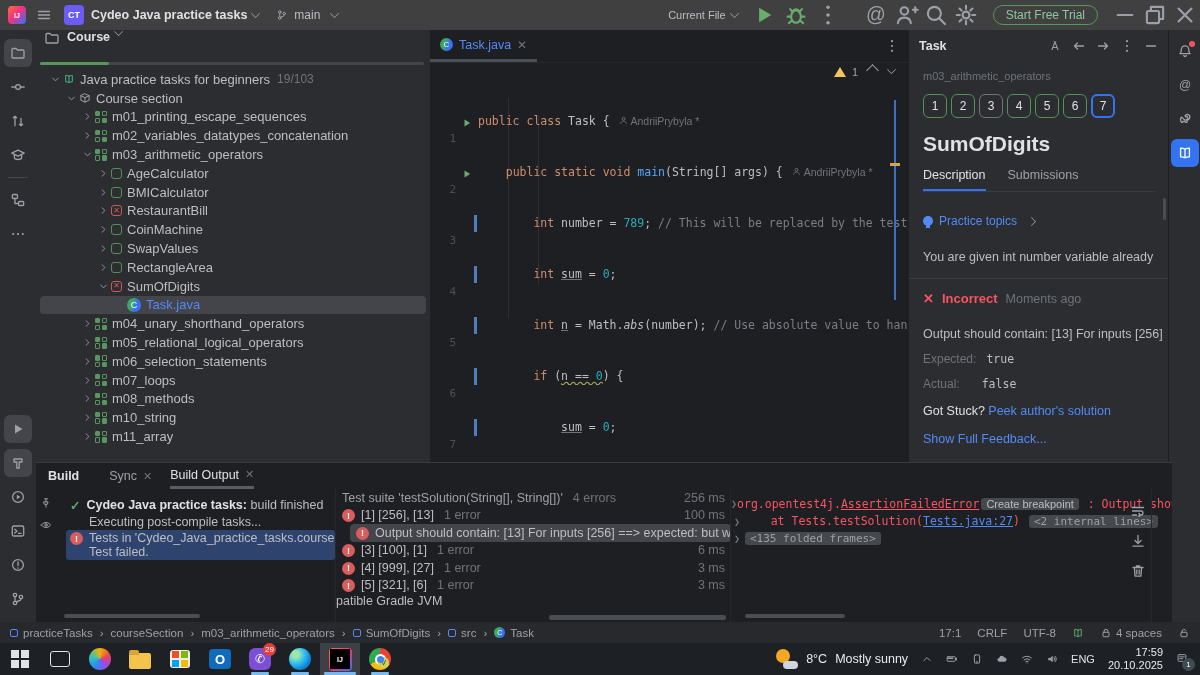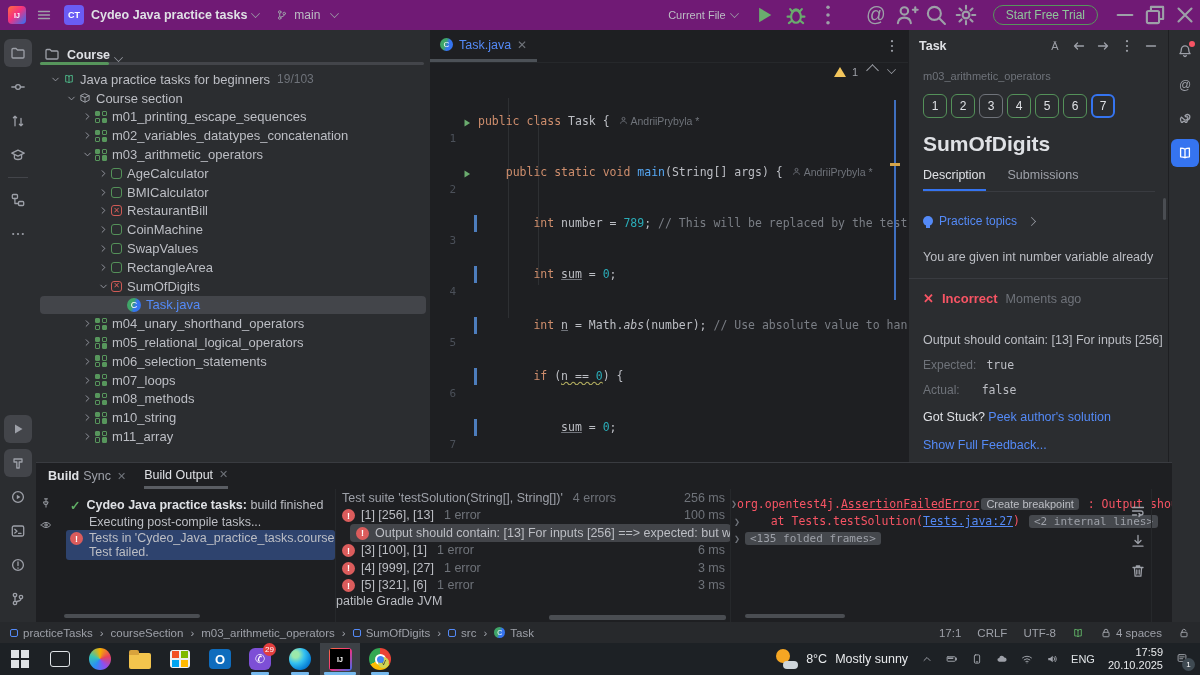"CT" .titlebar { background: #701a75 -> #404040 }
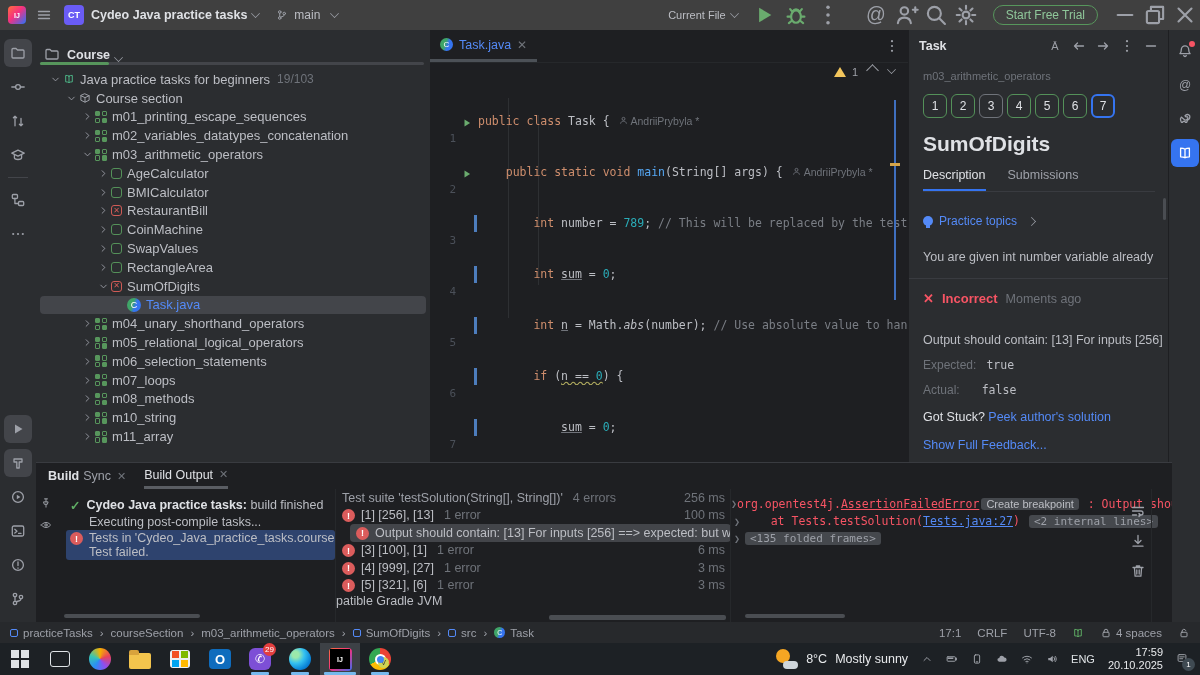"Course" .panel-head { align-items: flex-end -> flex-start }
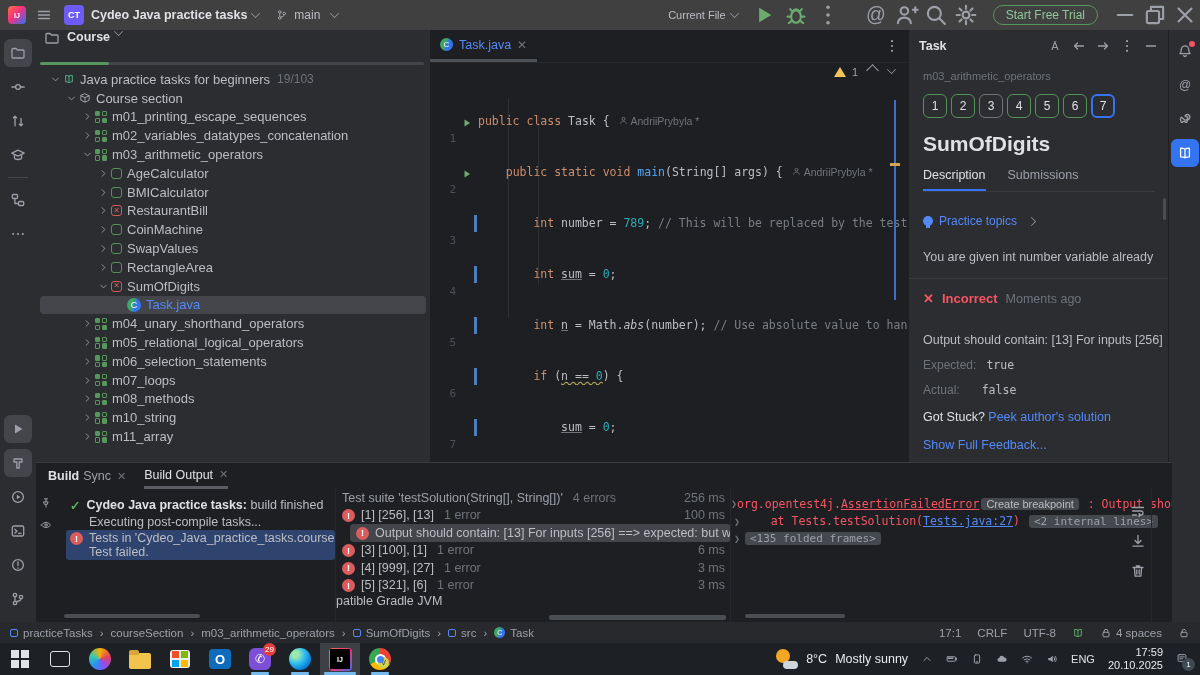"Output should contain: [13] For inputs [256]" .tp-msg { margin-top: 27px -> 21px }
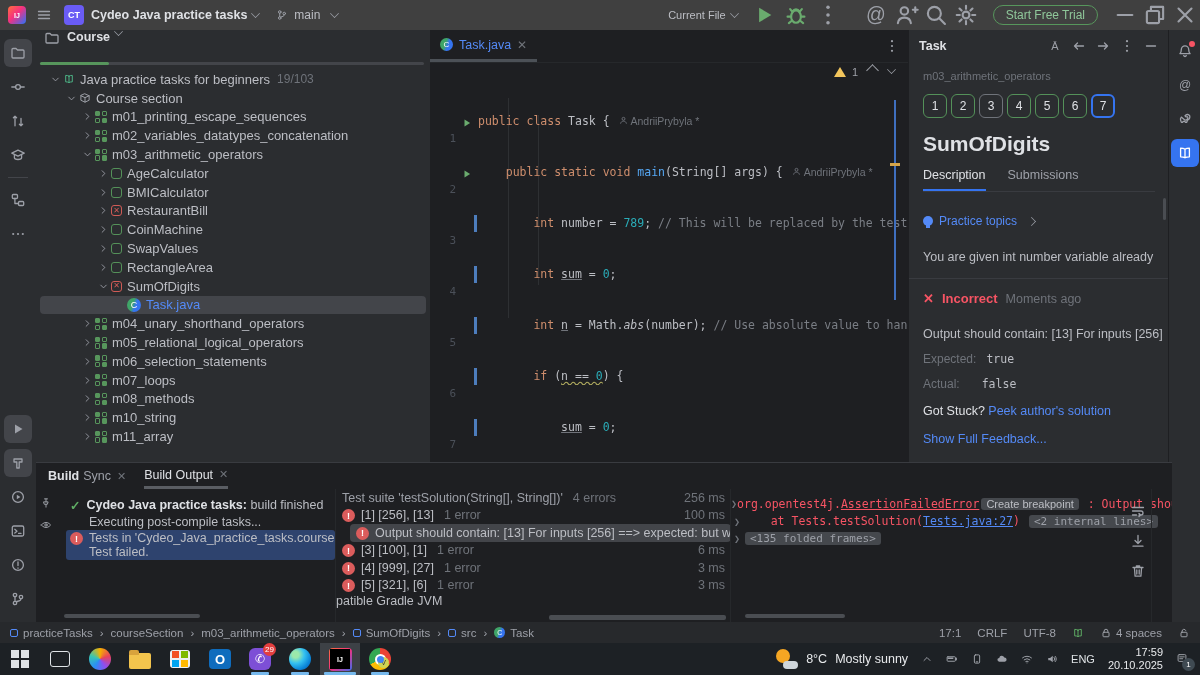"Build" .b-head { gap: 4px -> 30px }
